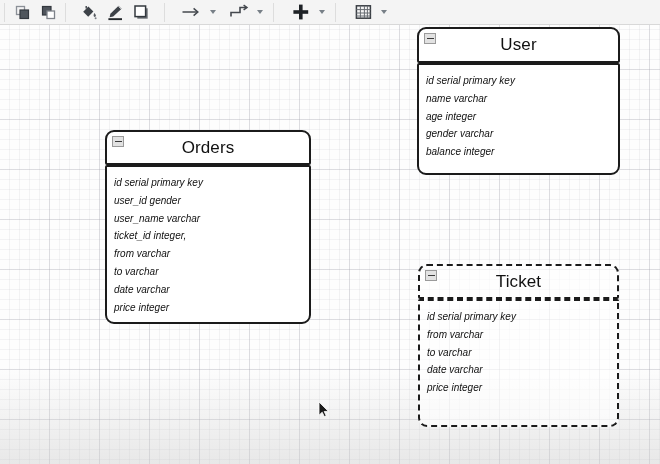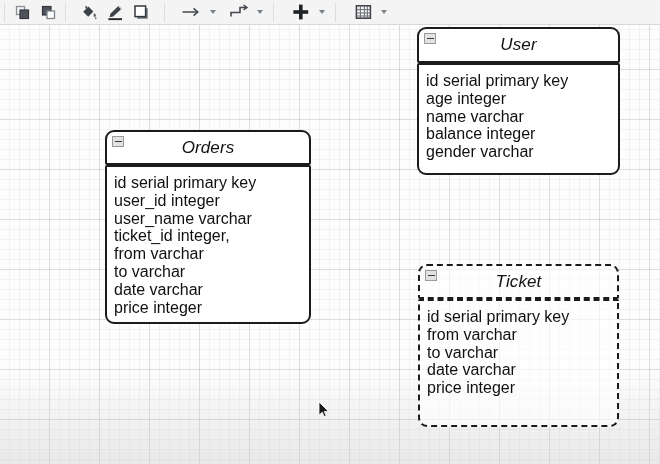"User" .ent-title { font-style: italic -> none }
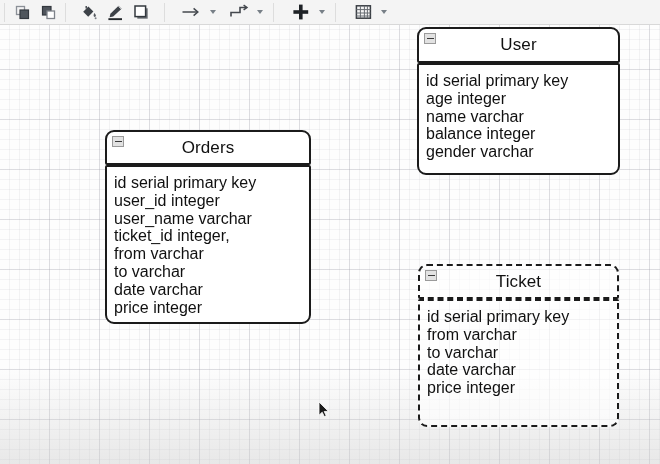"id serial primary key" .ent-field { font-size: 16px -> 10px; font-style: none -> italic }
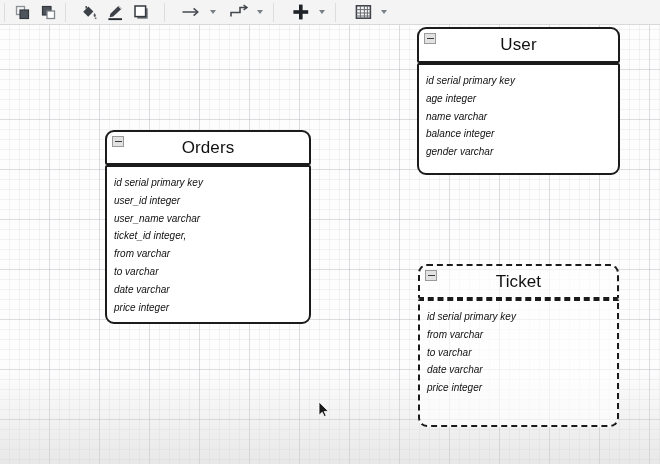"age integer" div.ent-field { order: before "name varchar" -> after "name varchar" }
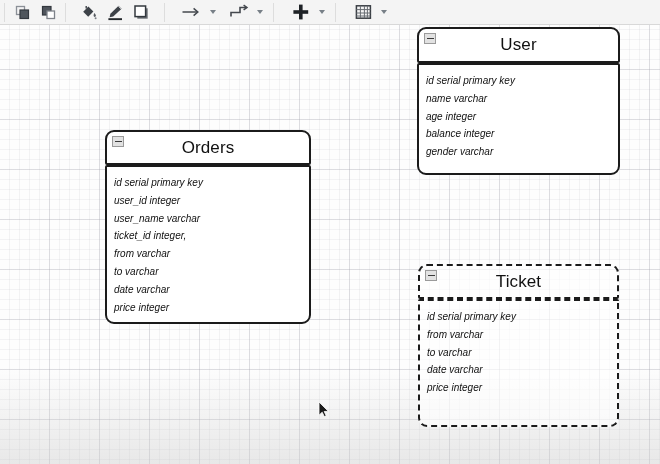"balance integer" div.ent-field { order: before "gender varchar" -> after "gender varchar" }
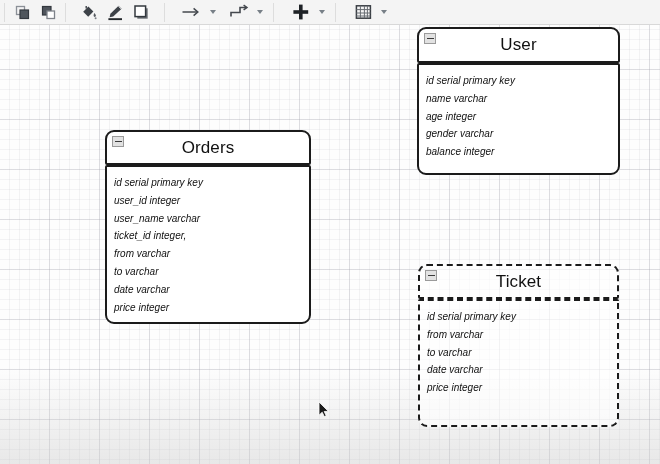"user_id integer" div.ent-field { text: integer -> gender }
